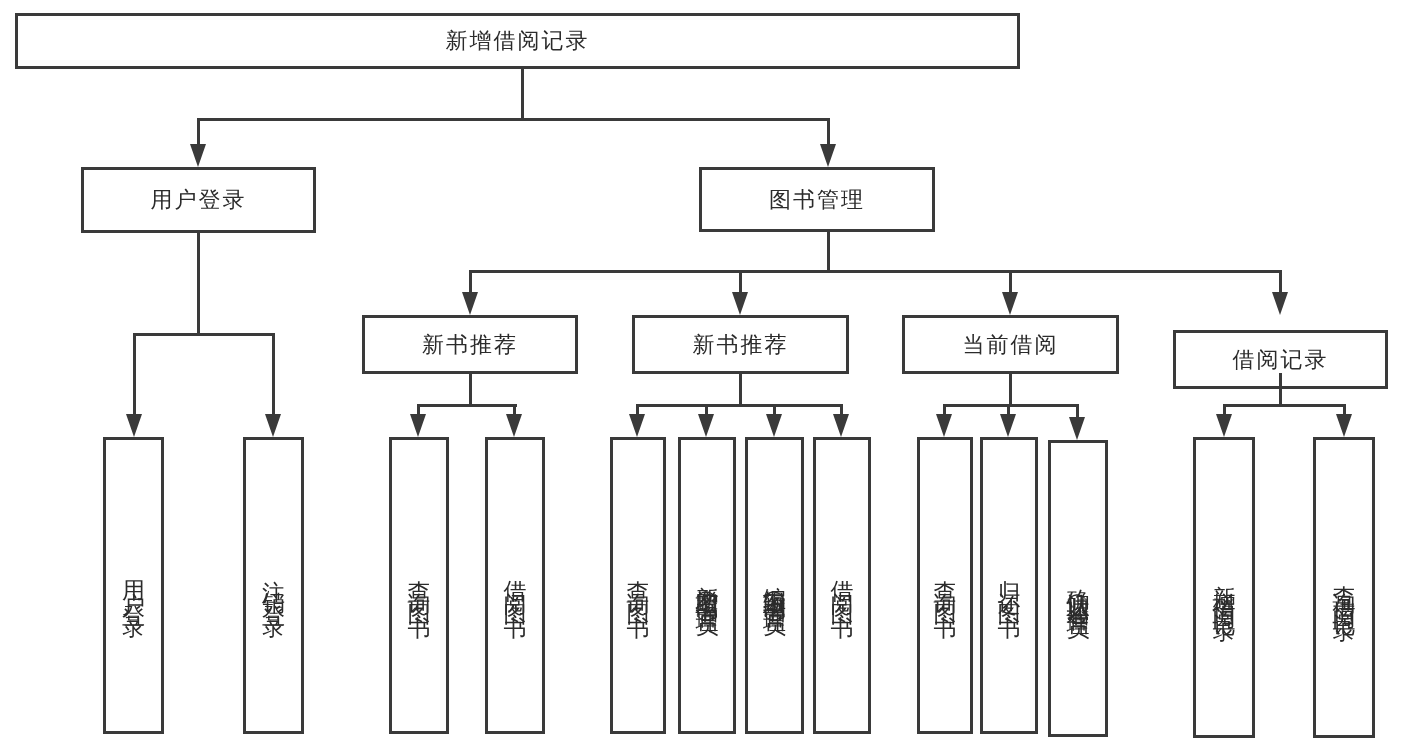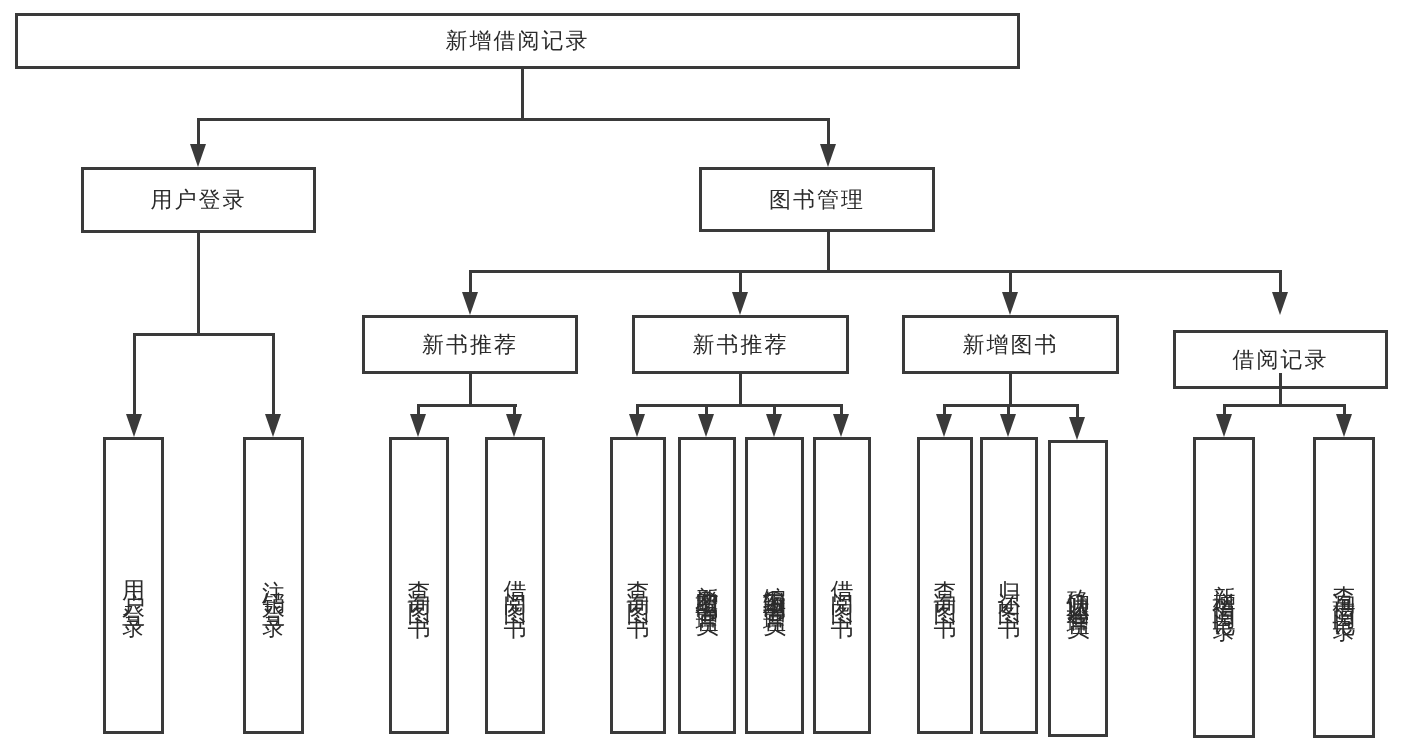"新增图书" span { text: 新增图书 -> 当前借阅 }
